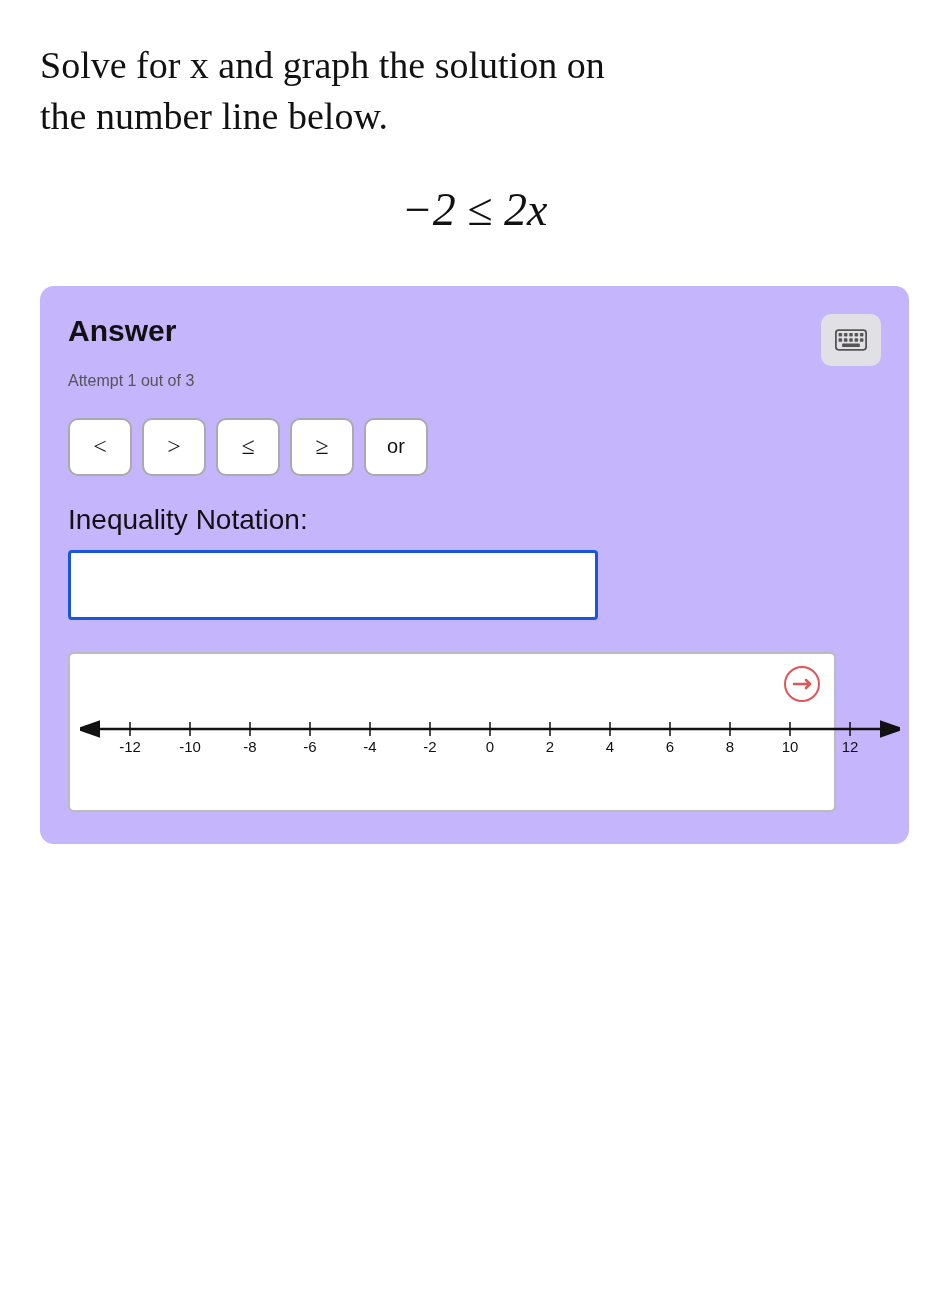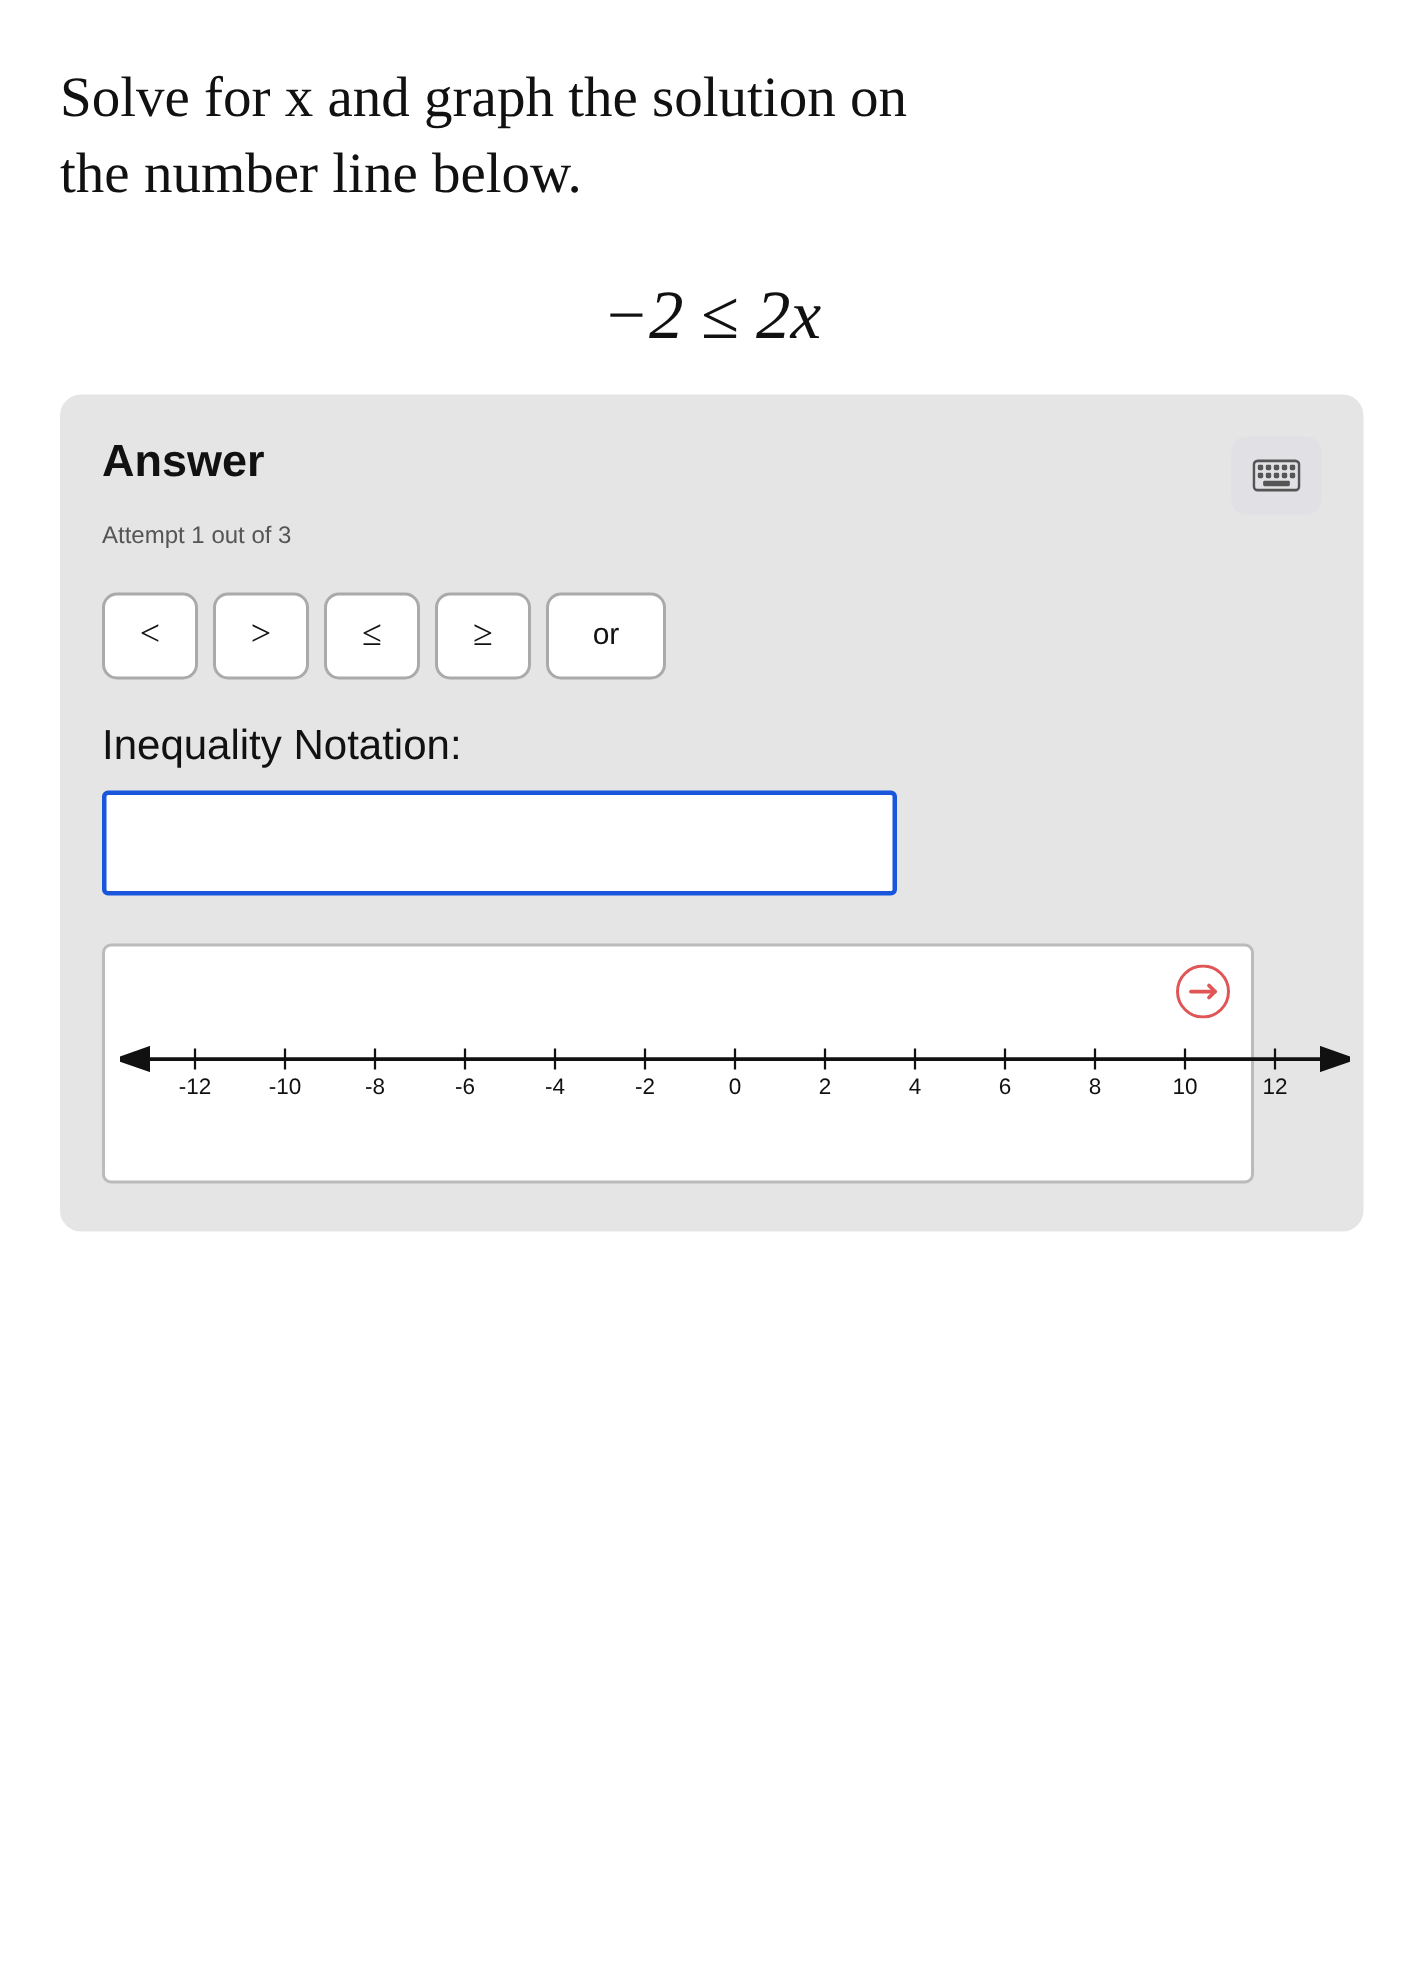"−2 ≤ 2x" .equation-block { margin-bottom: 27px -> 50px }
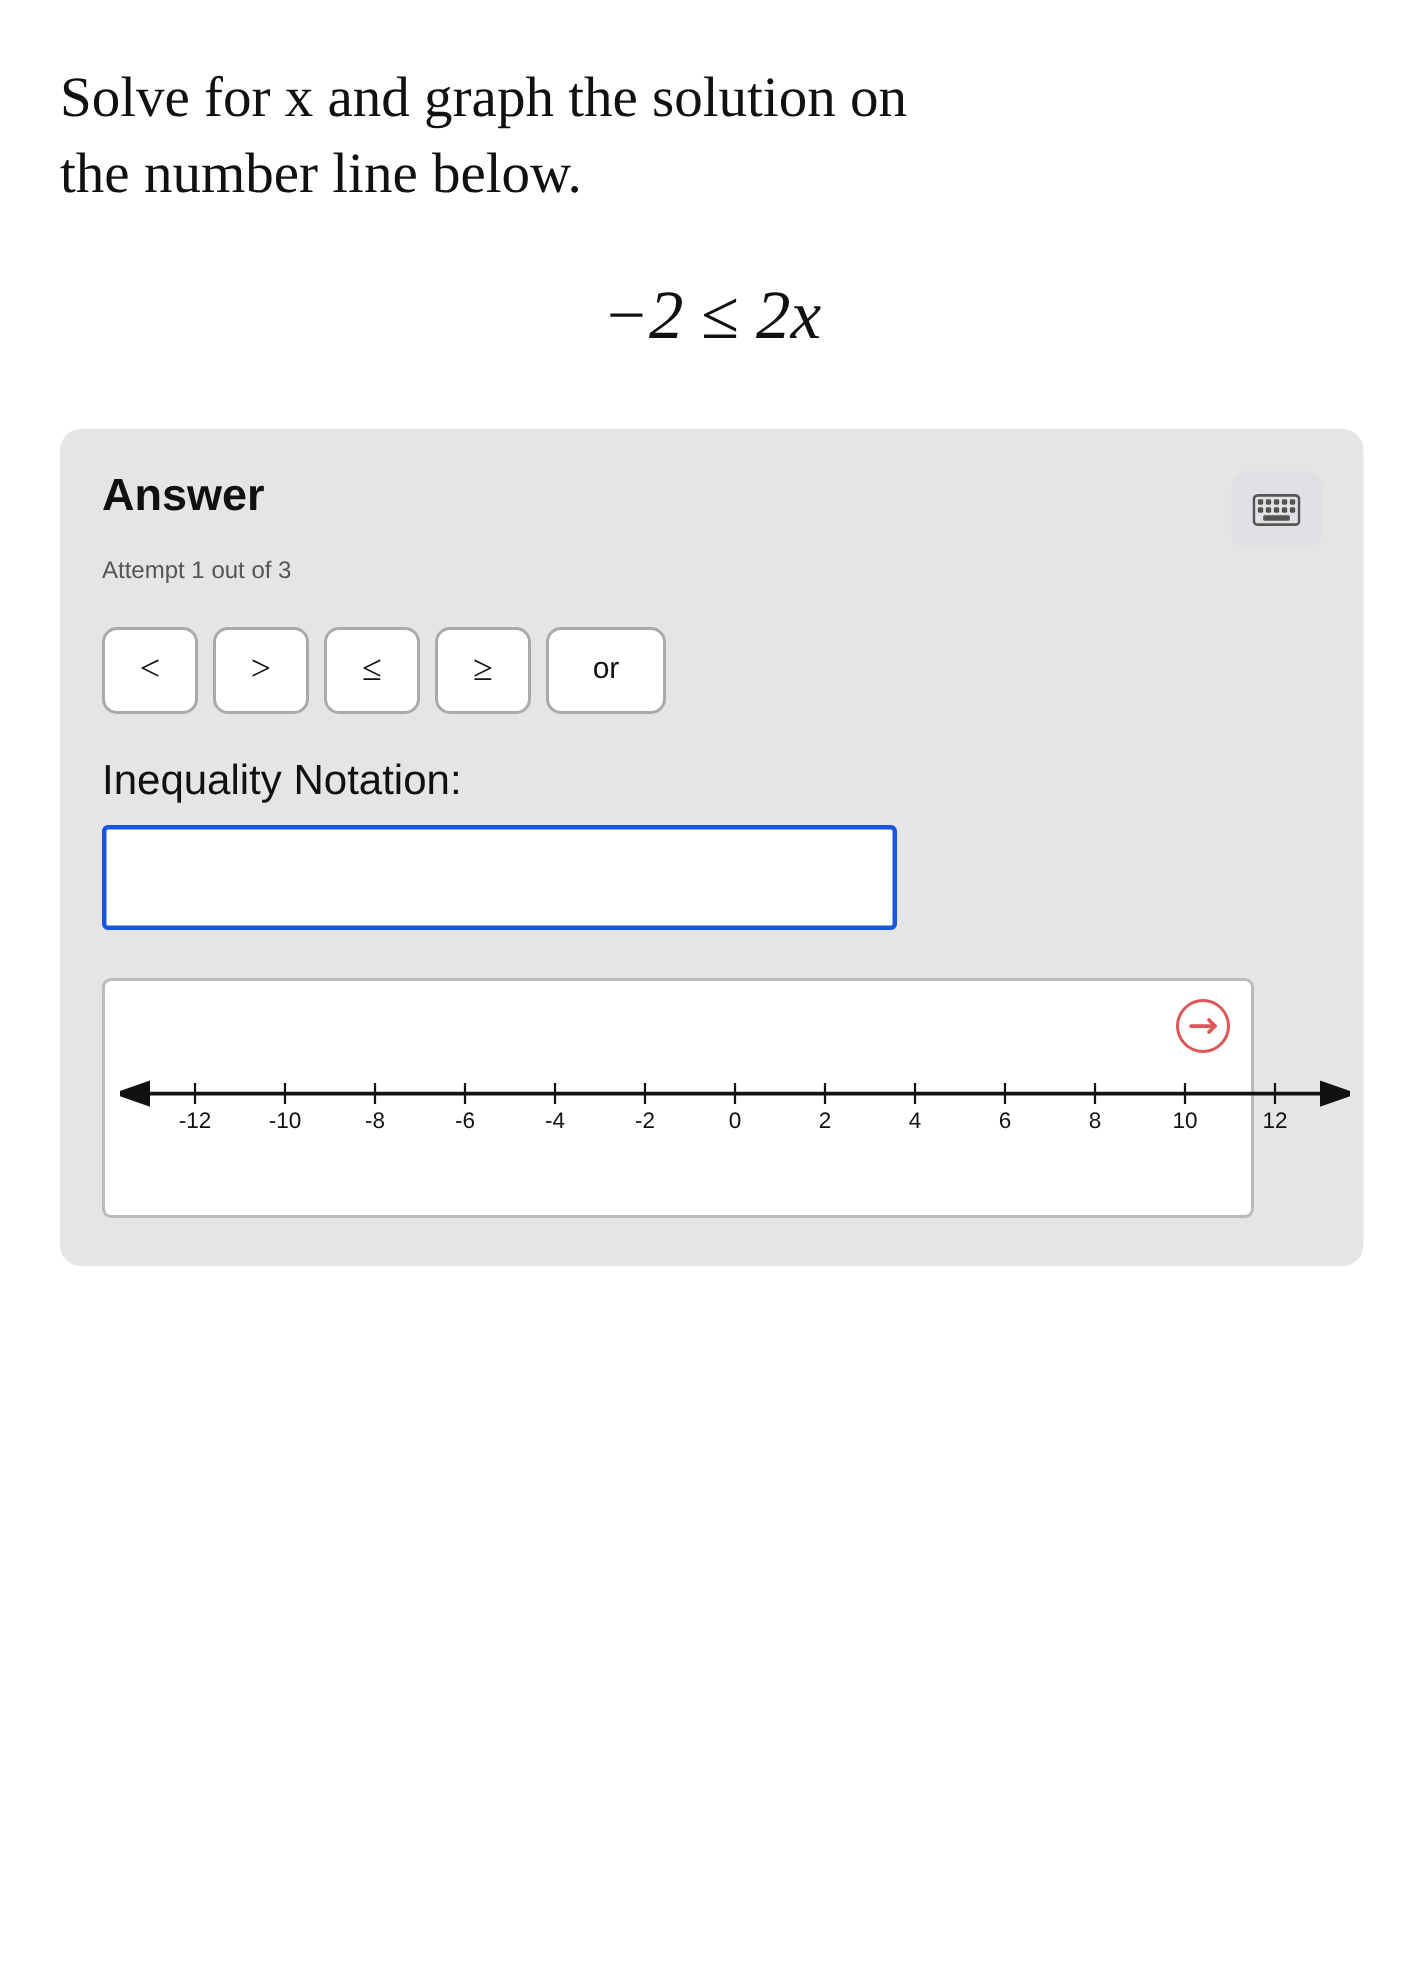"Answer" .answer-section { background: #e5e5e5 -> #c4b5fd }
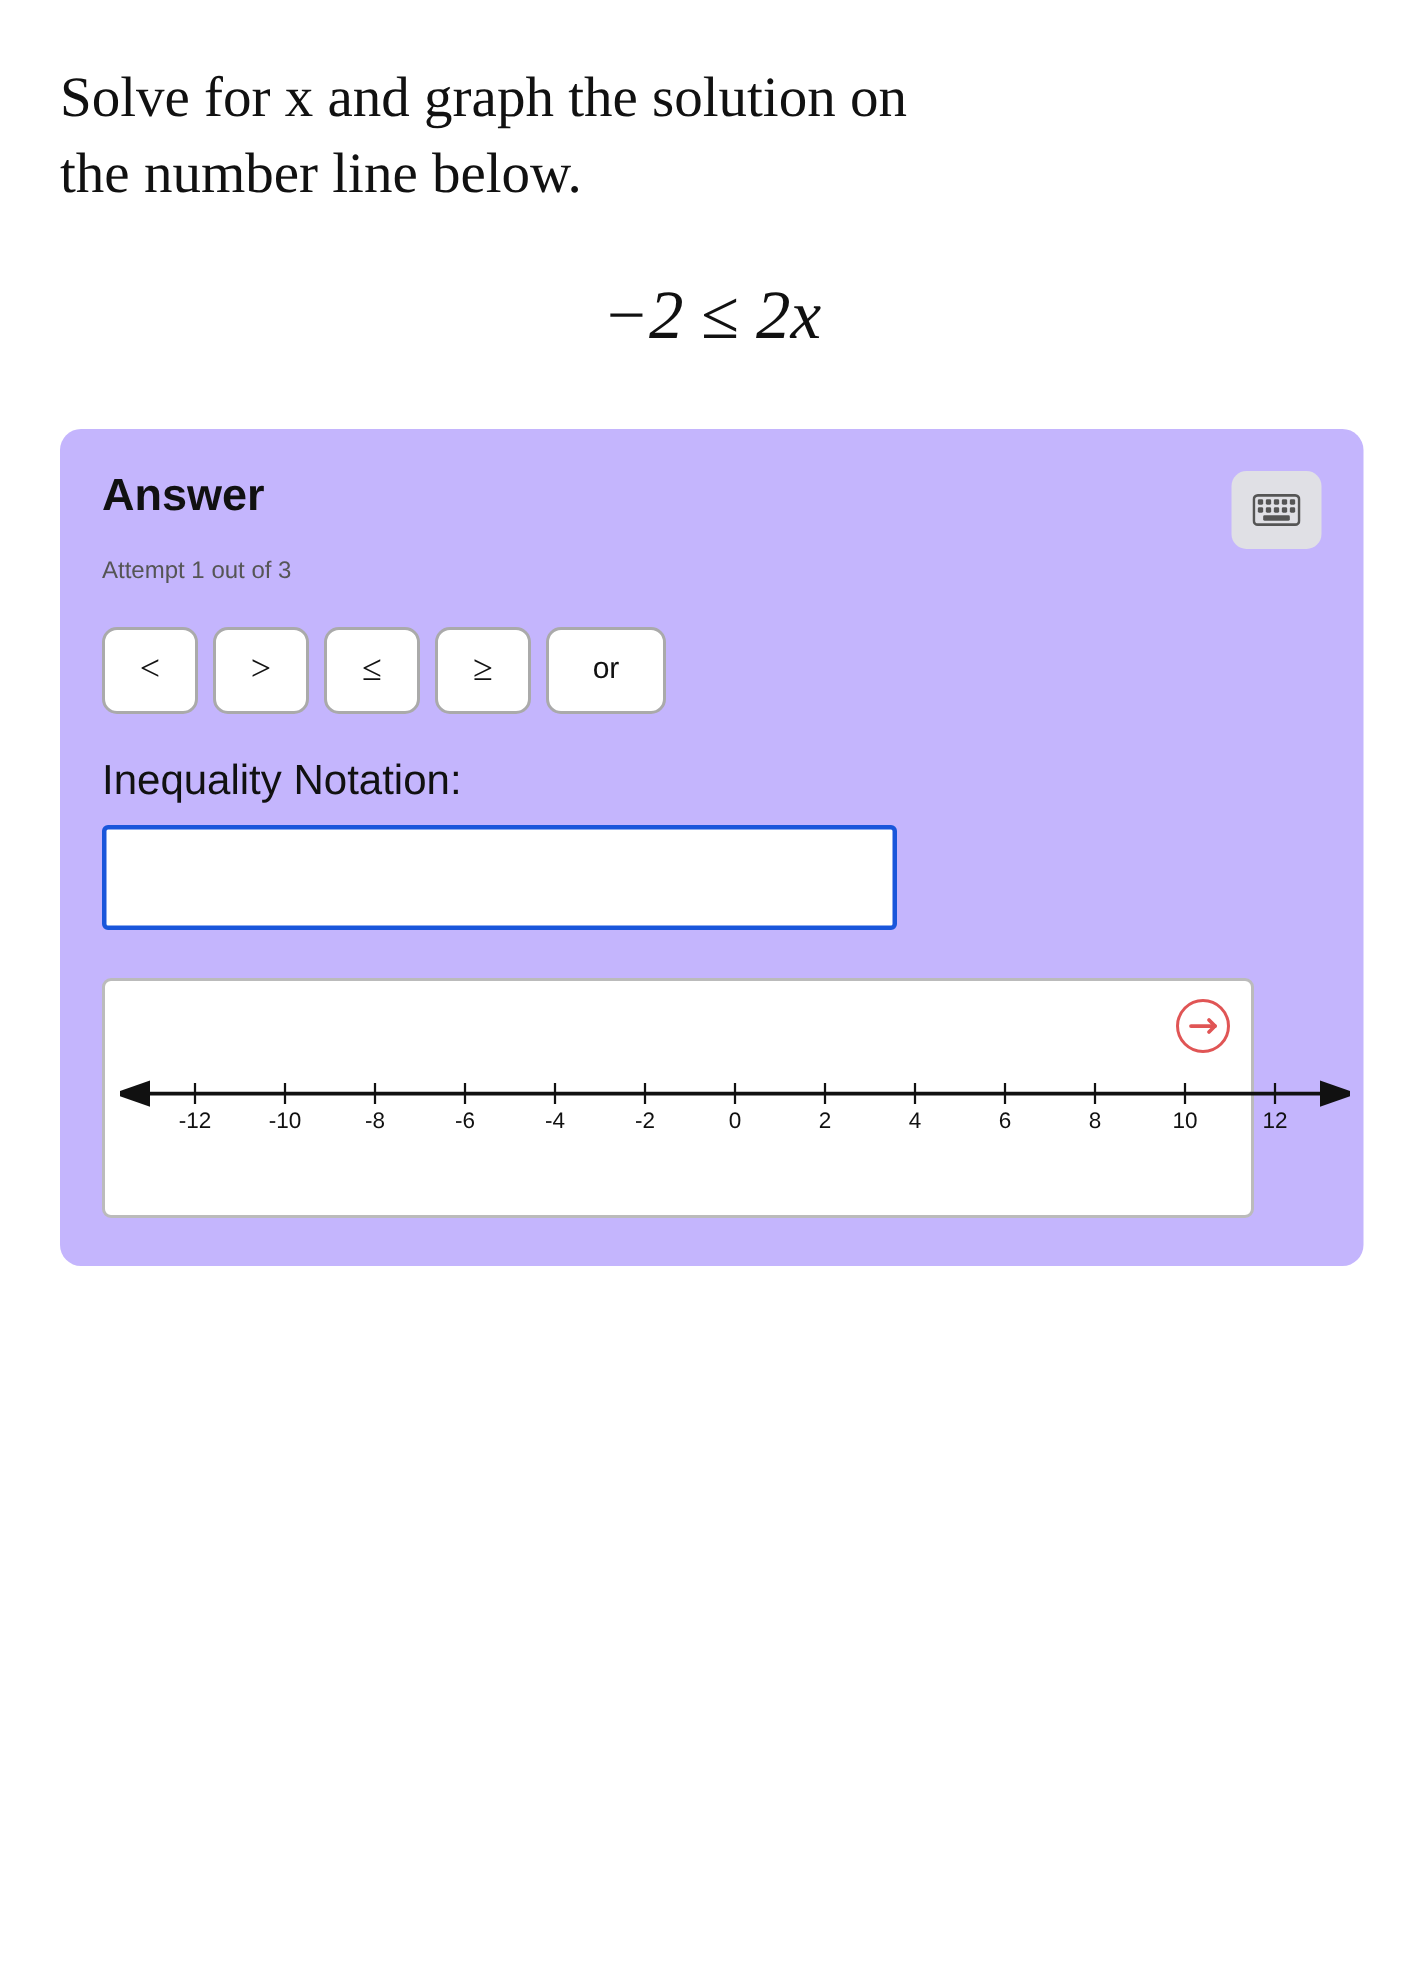"or" .sym-btn.or-btn { width: 80px -> 64px }
